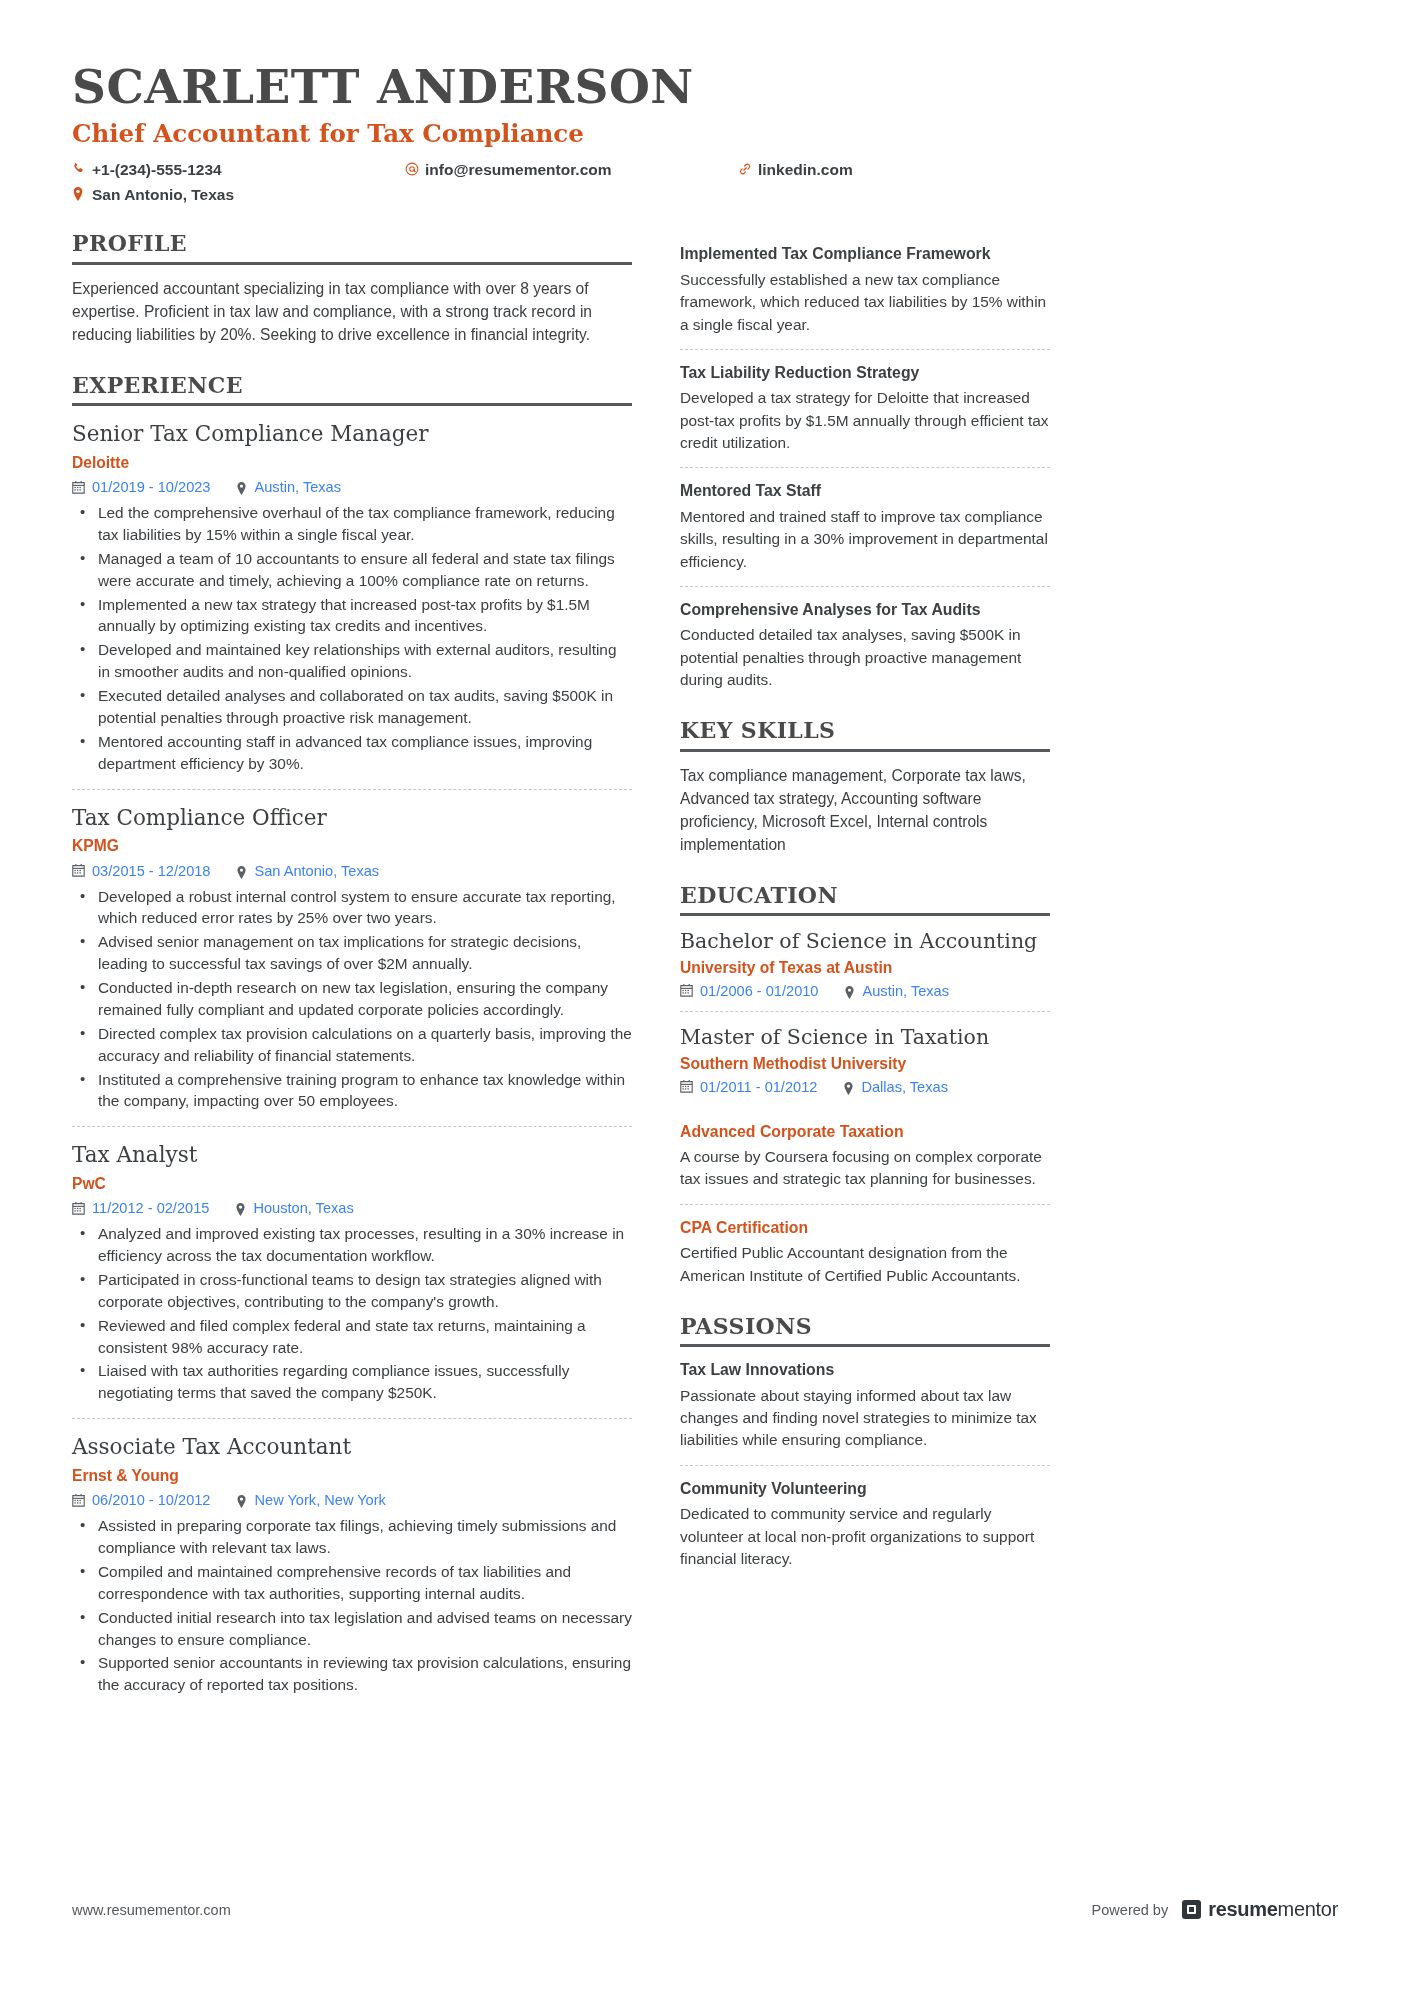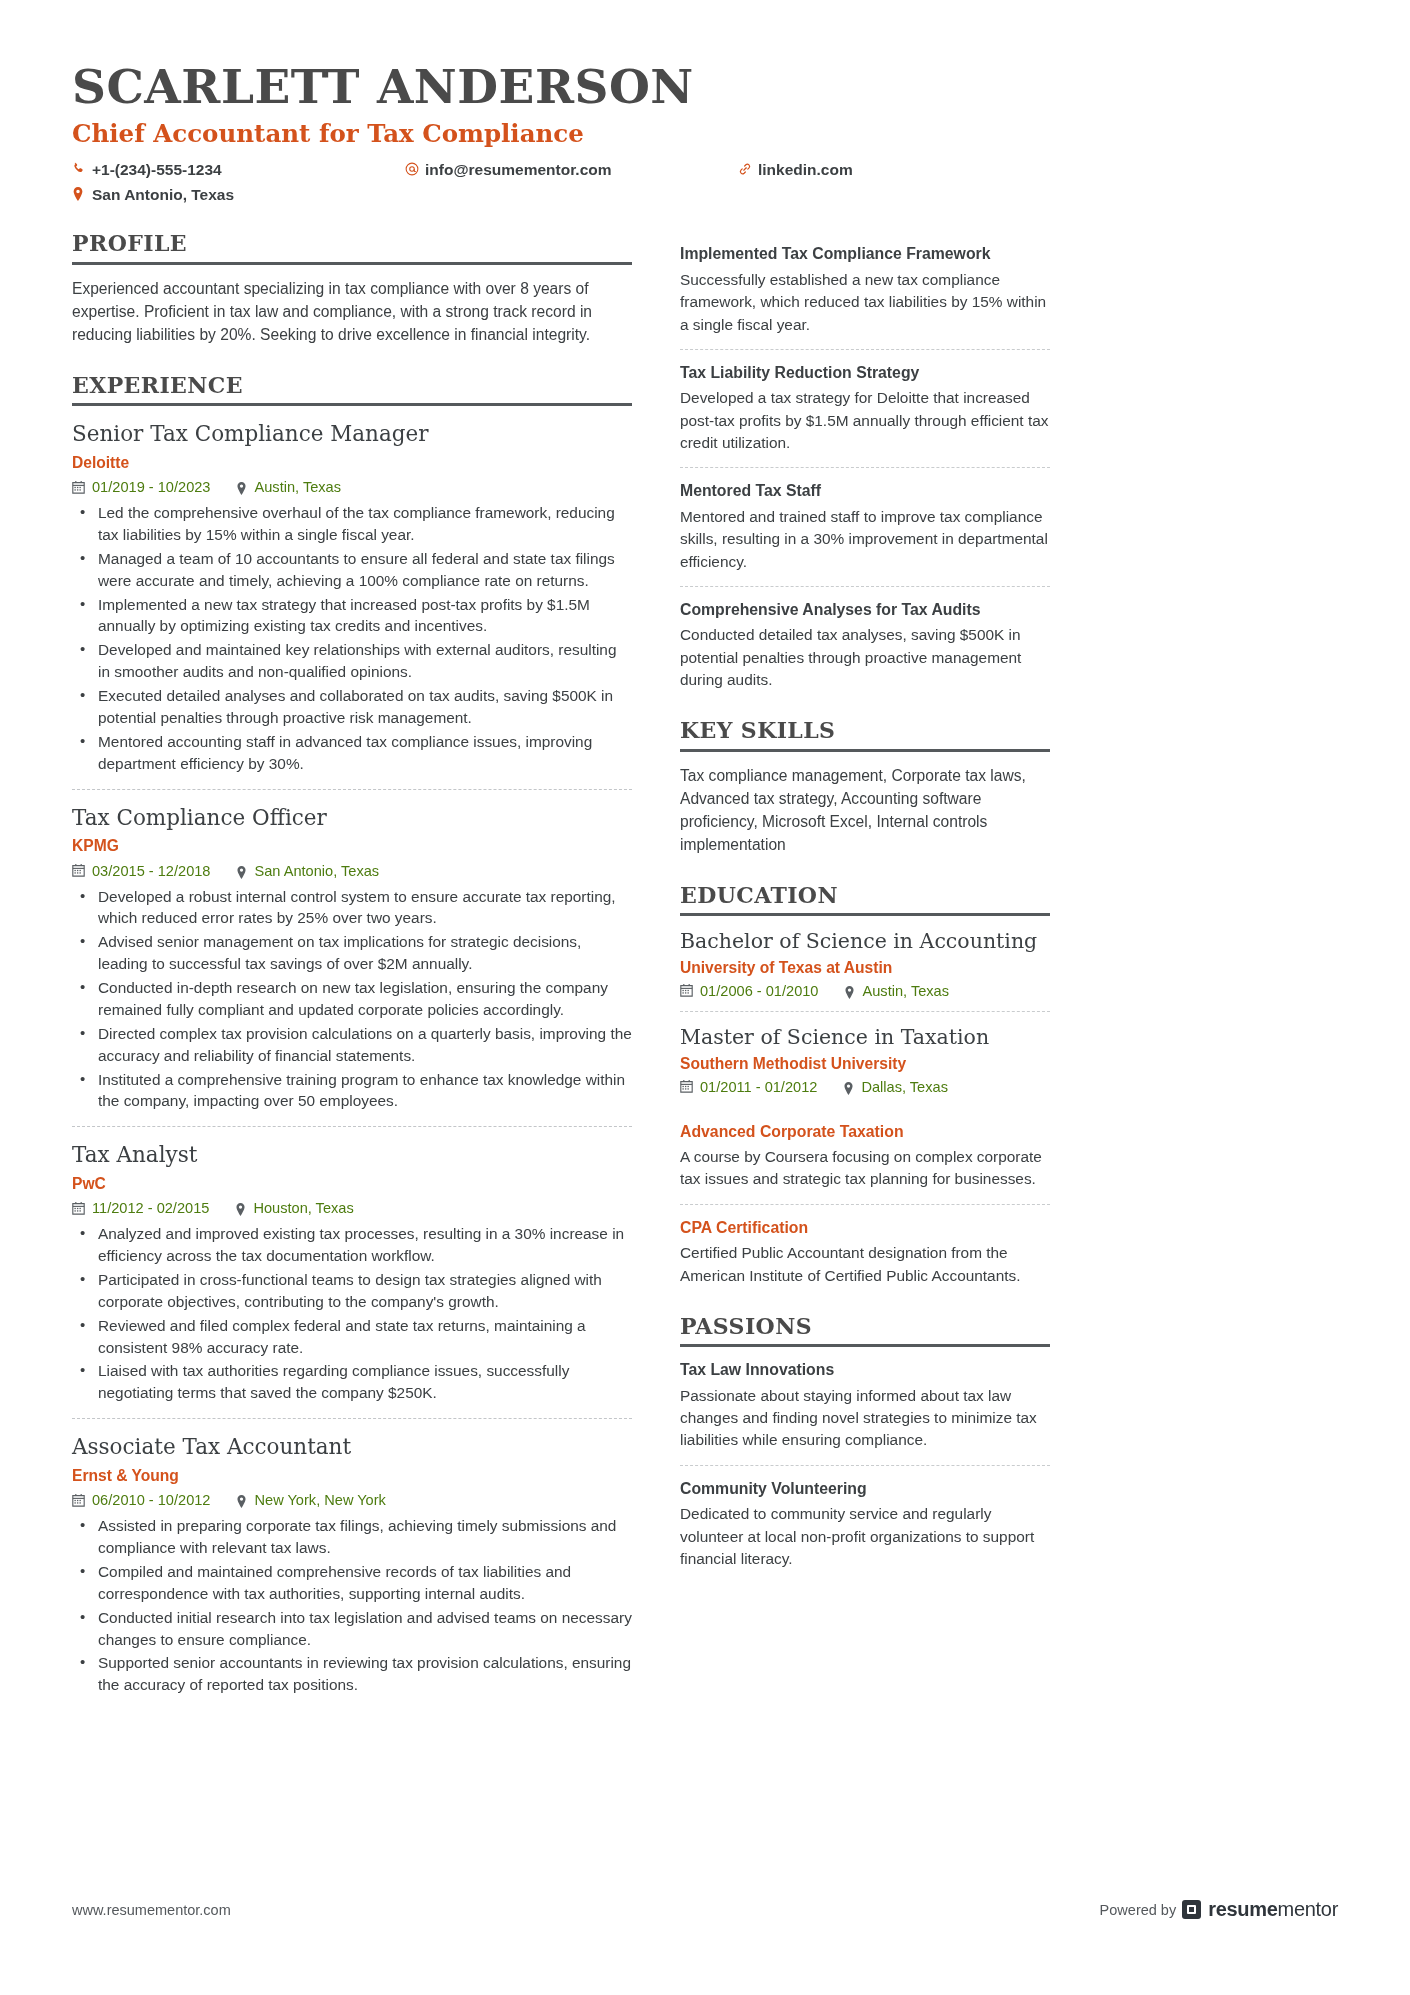"01/2019 - 10/2023" .job-meta { color: #4d7c0f -> #3b82f6 }
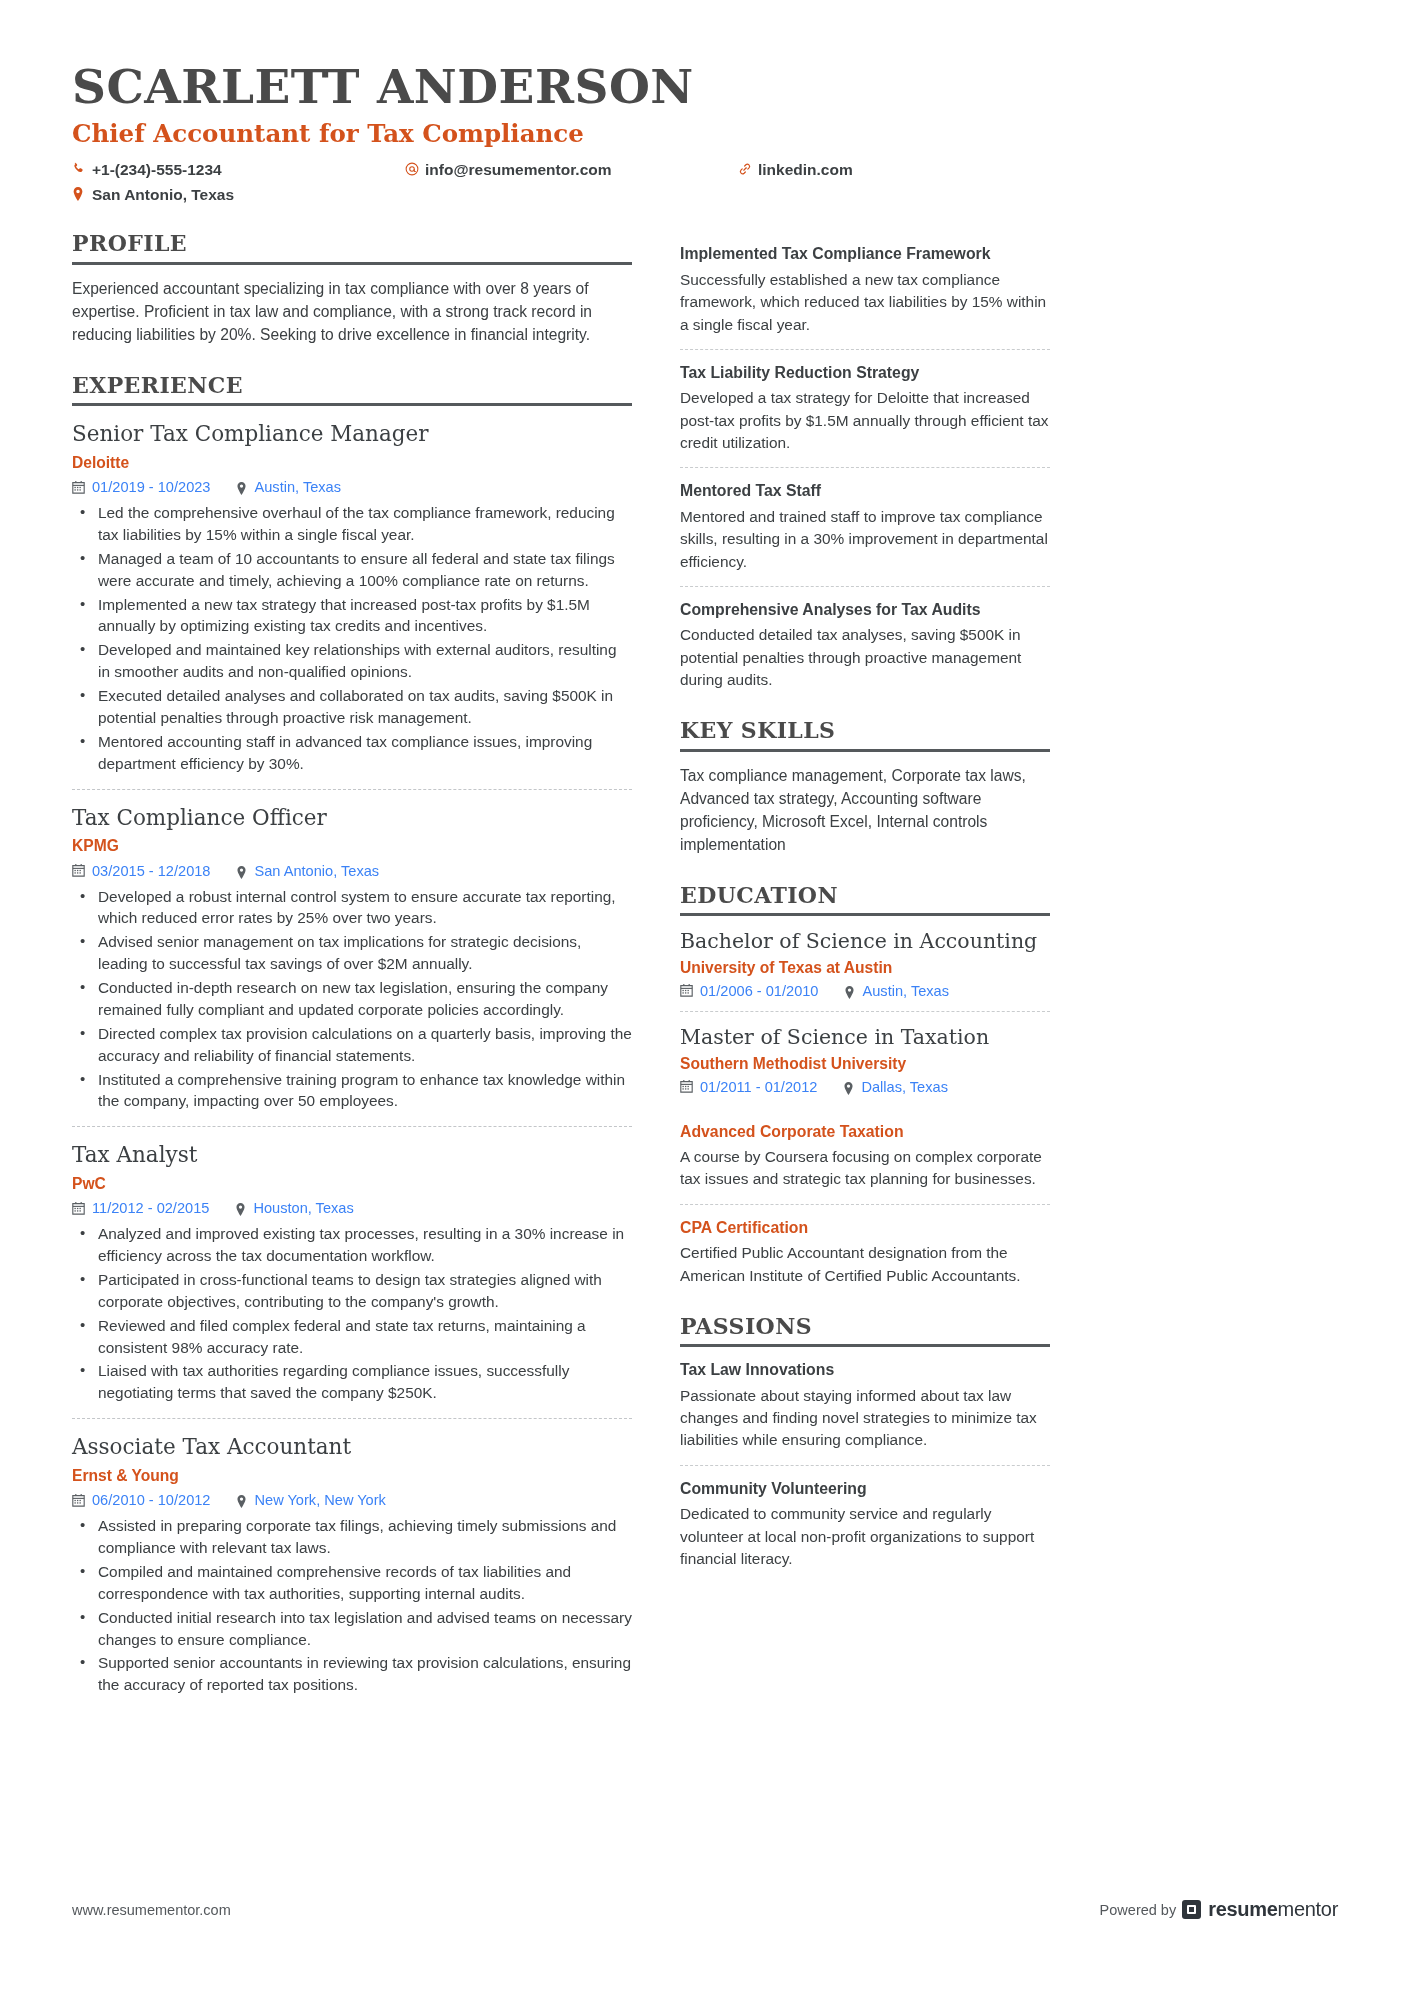"Powered by" .powered-by { margin-right: 6px -> 14px }
